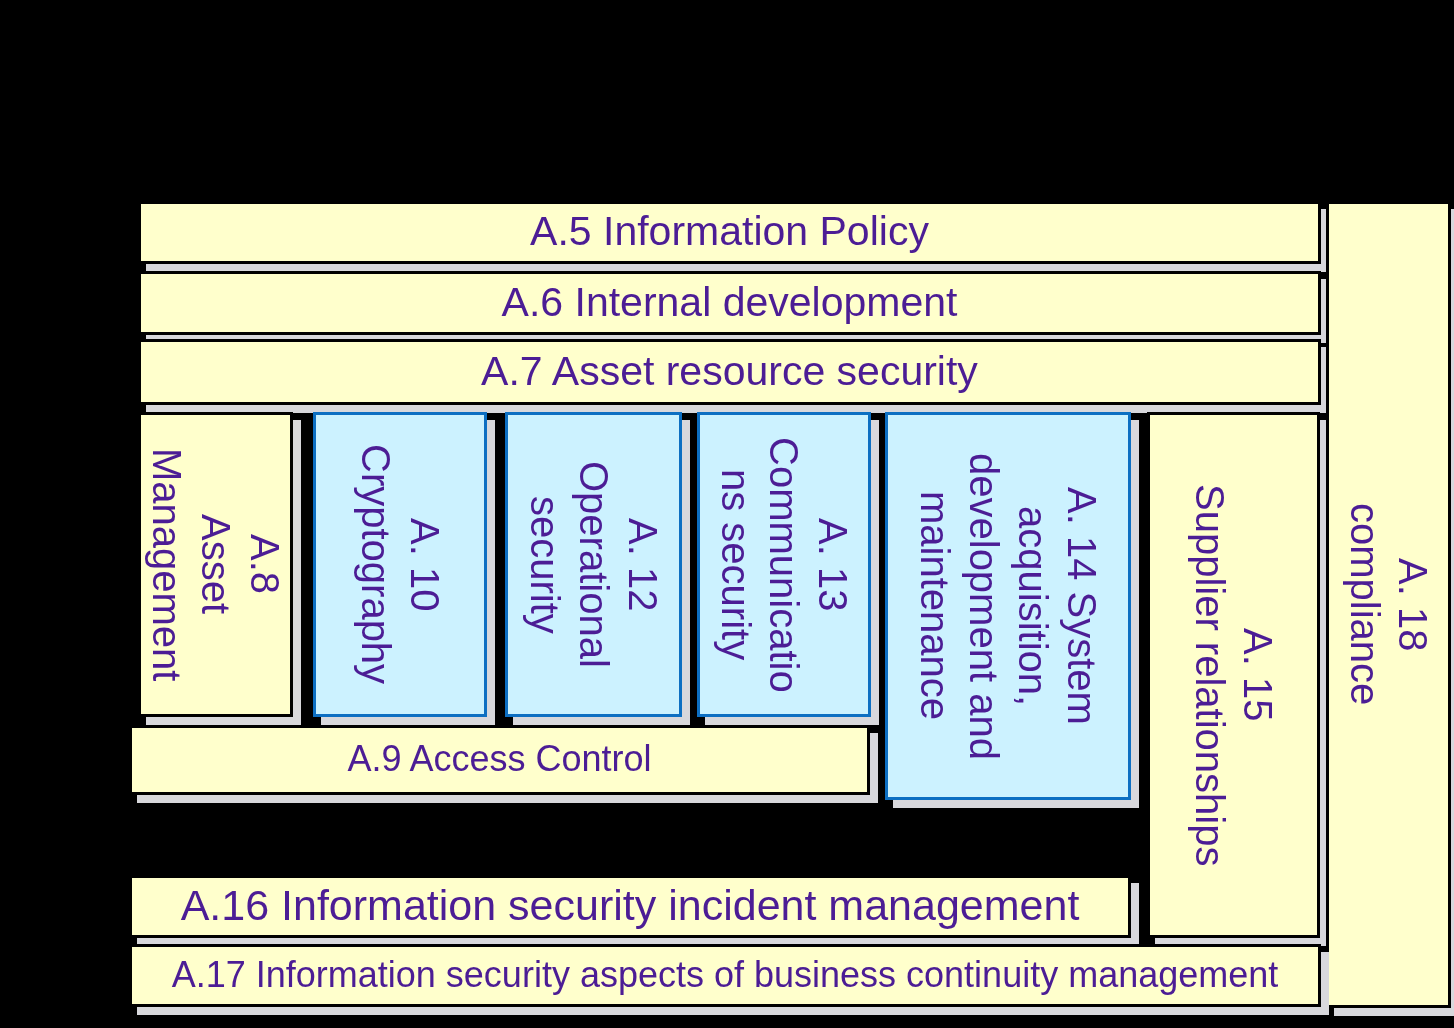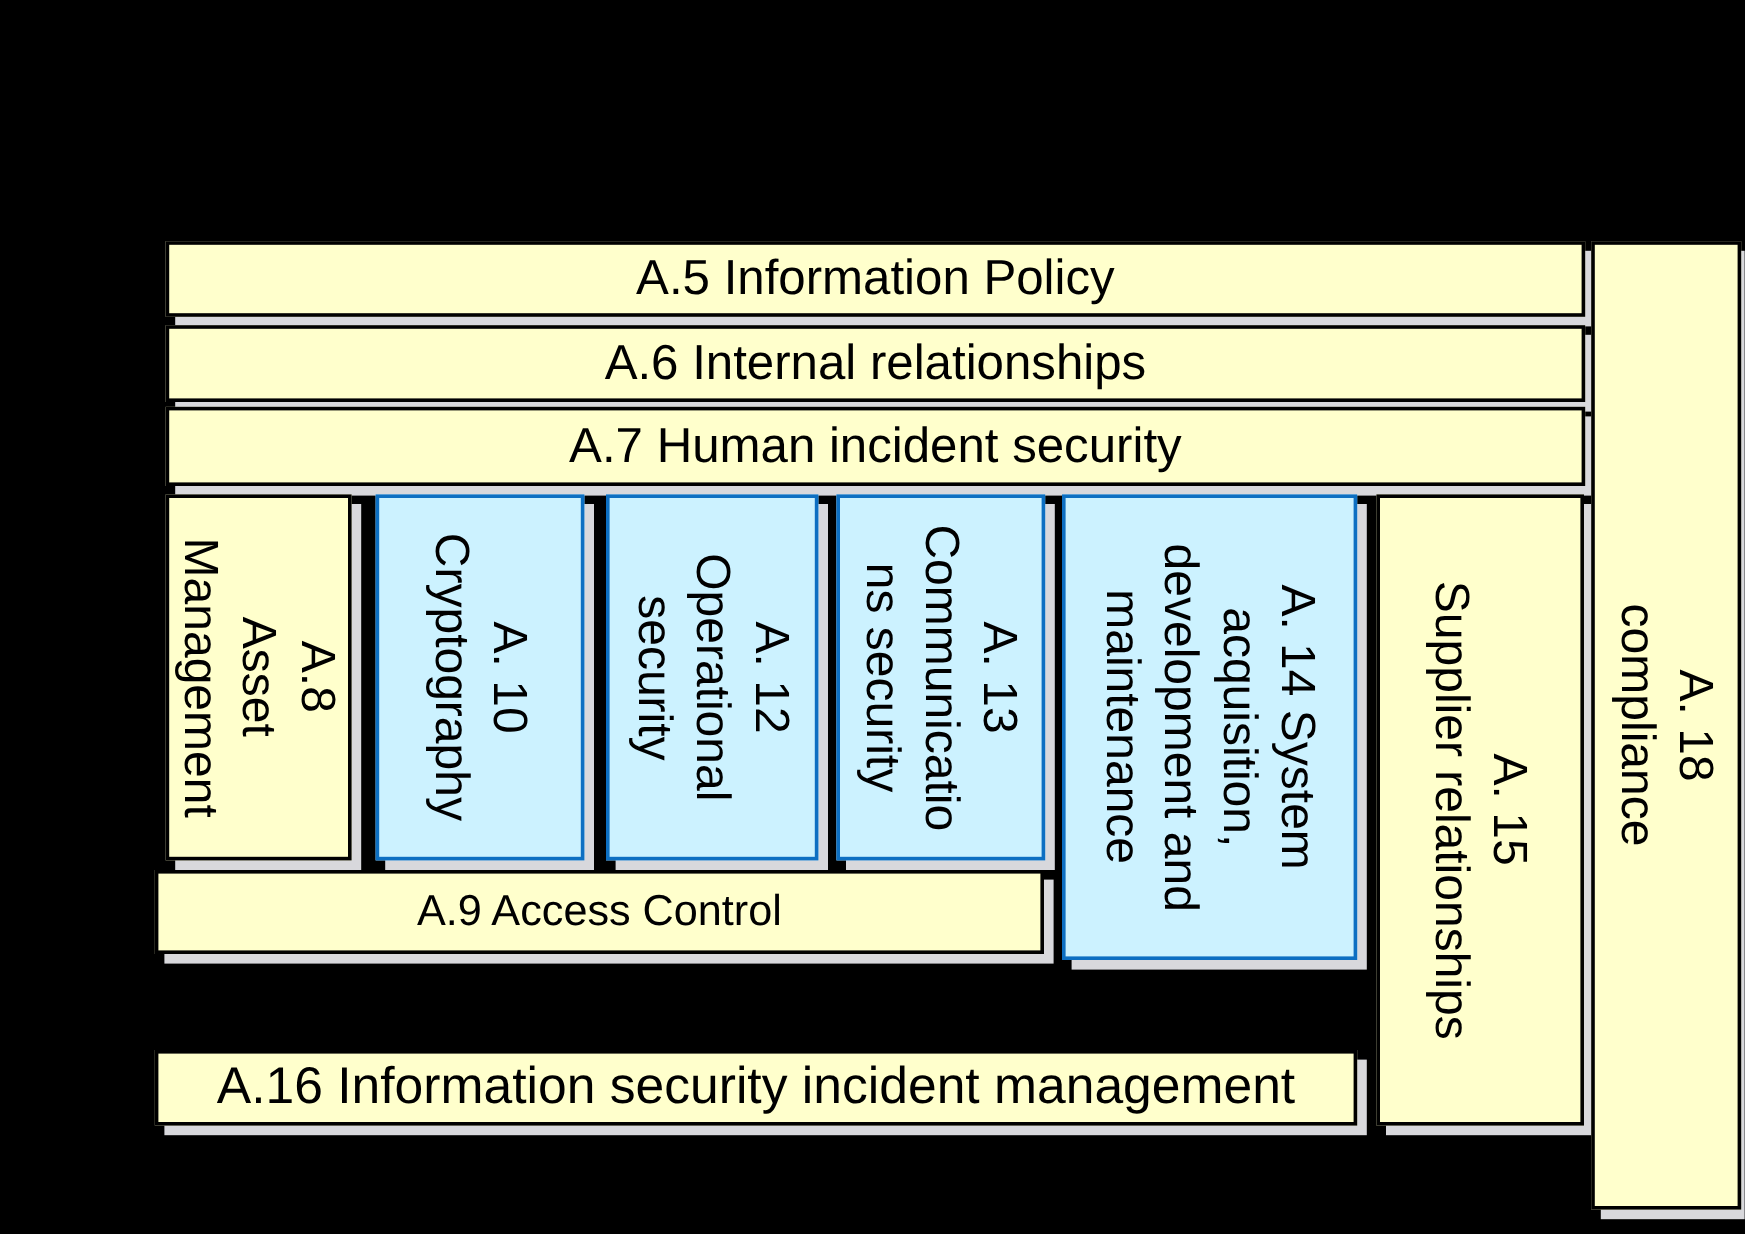"A.5 Information Policy" .canvas { color: #000000 -> #4c1d95 }
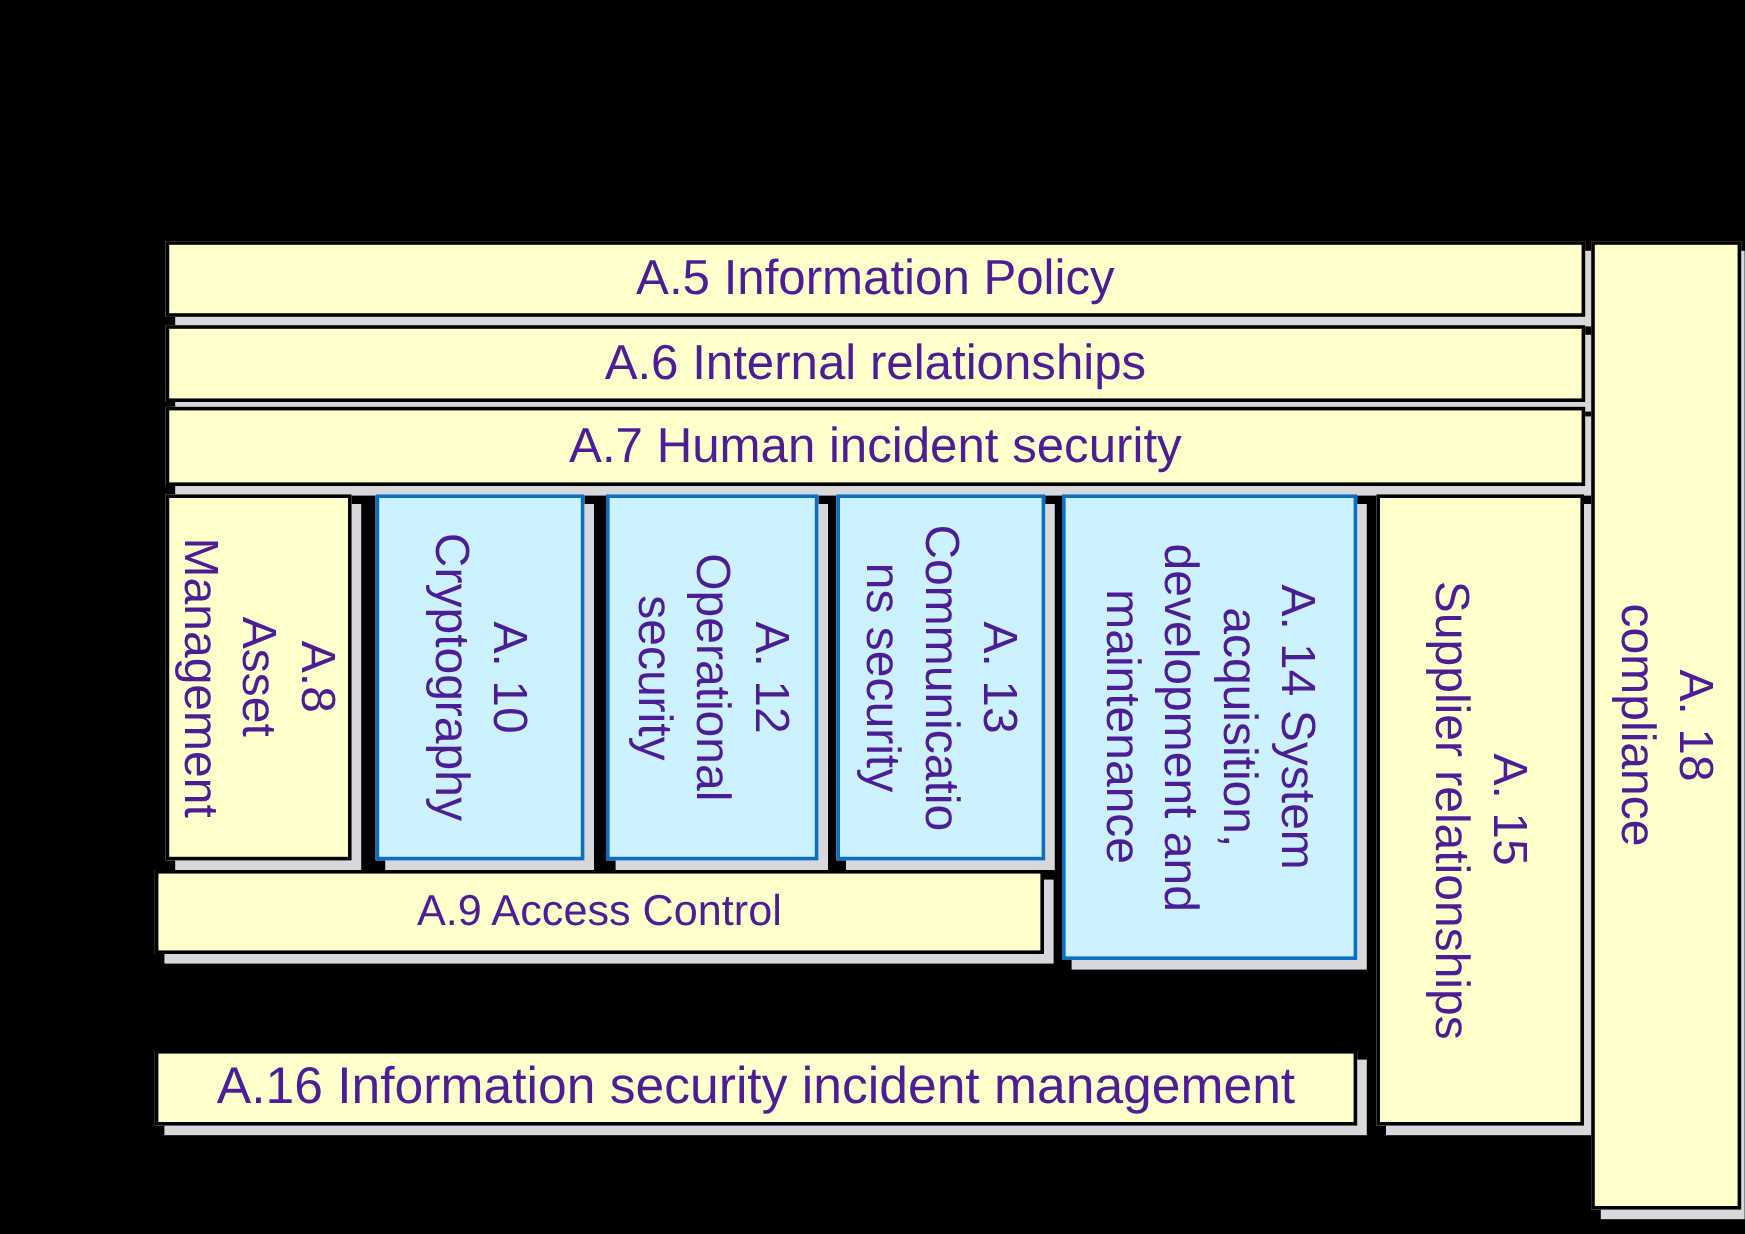"A.6 Internal relationships" span.label { text: relationships -> development }
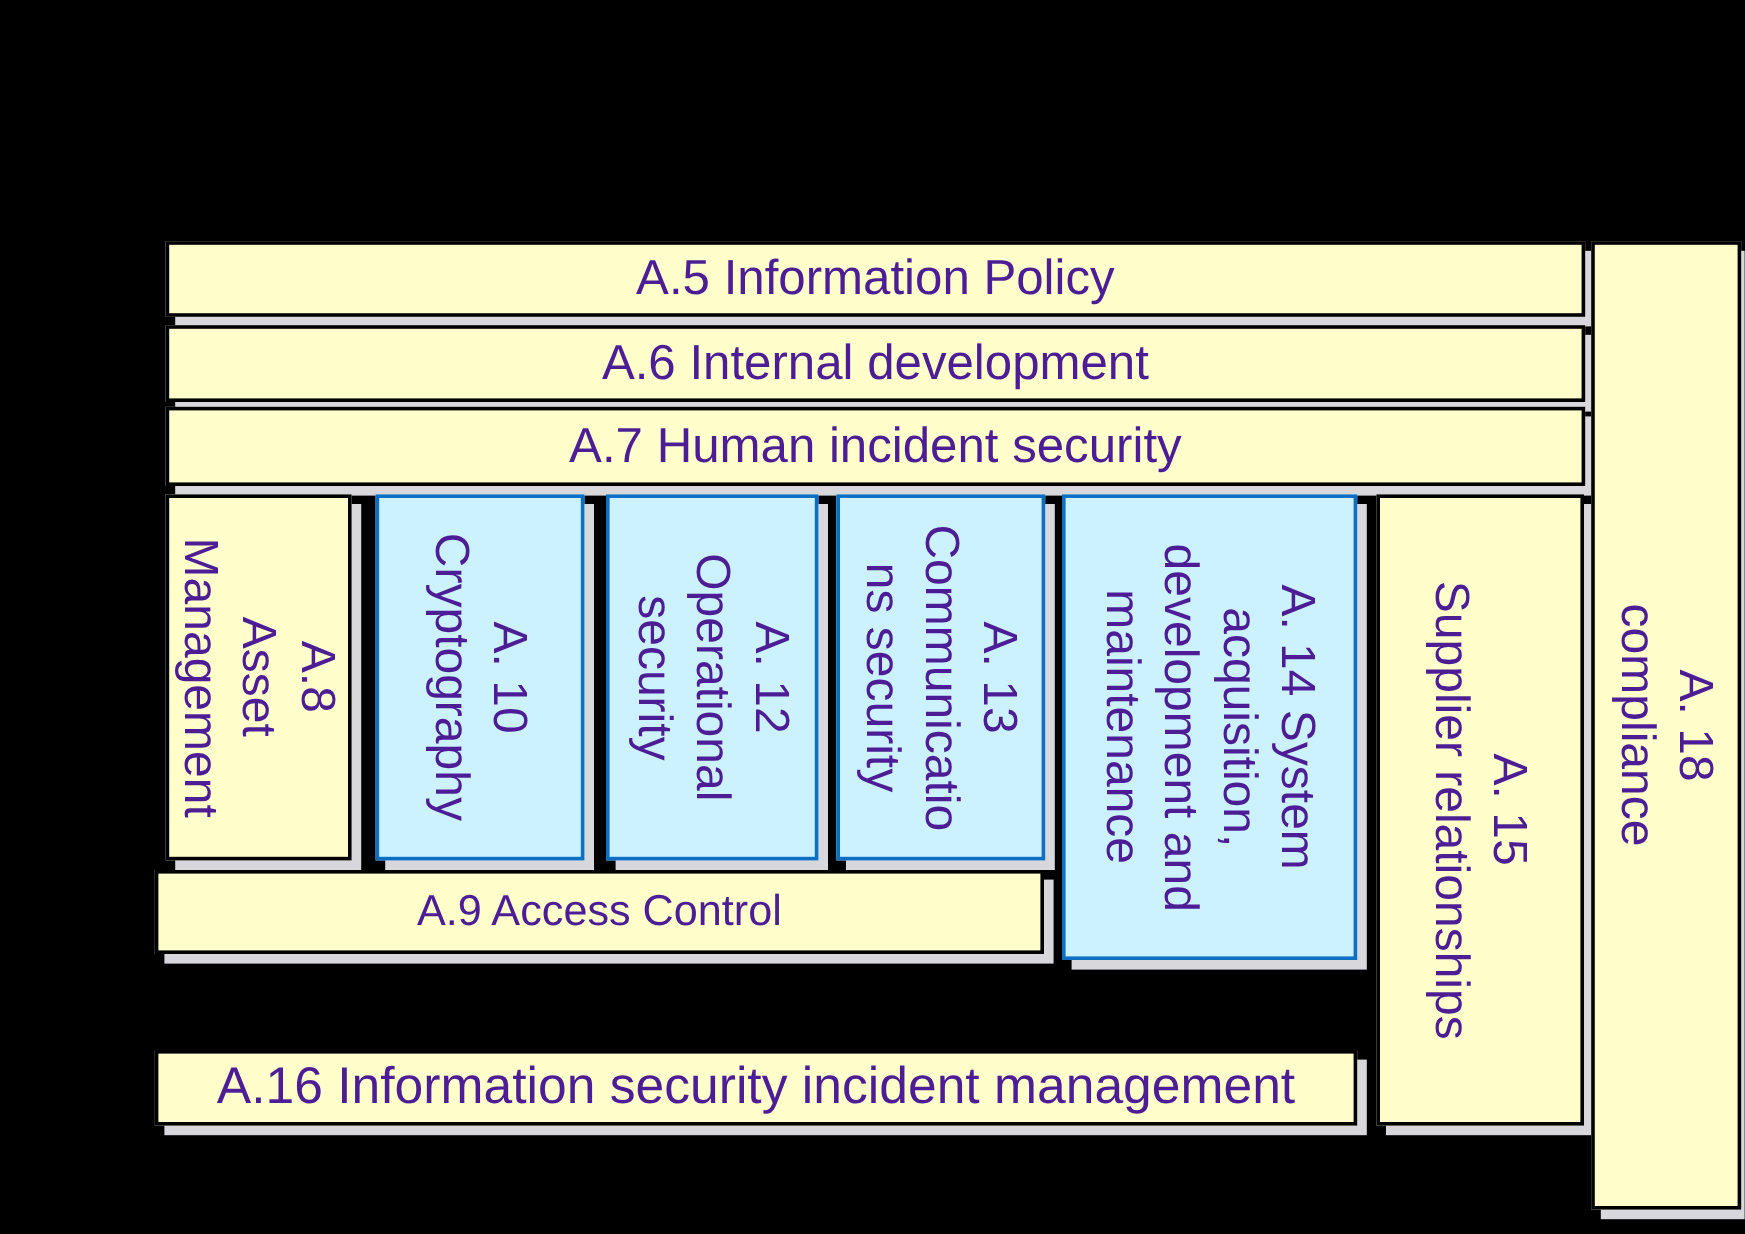"A.7 Human incident security" span.label { text: Human incident -> Asset resource }
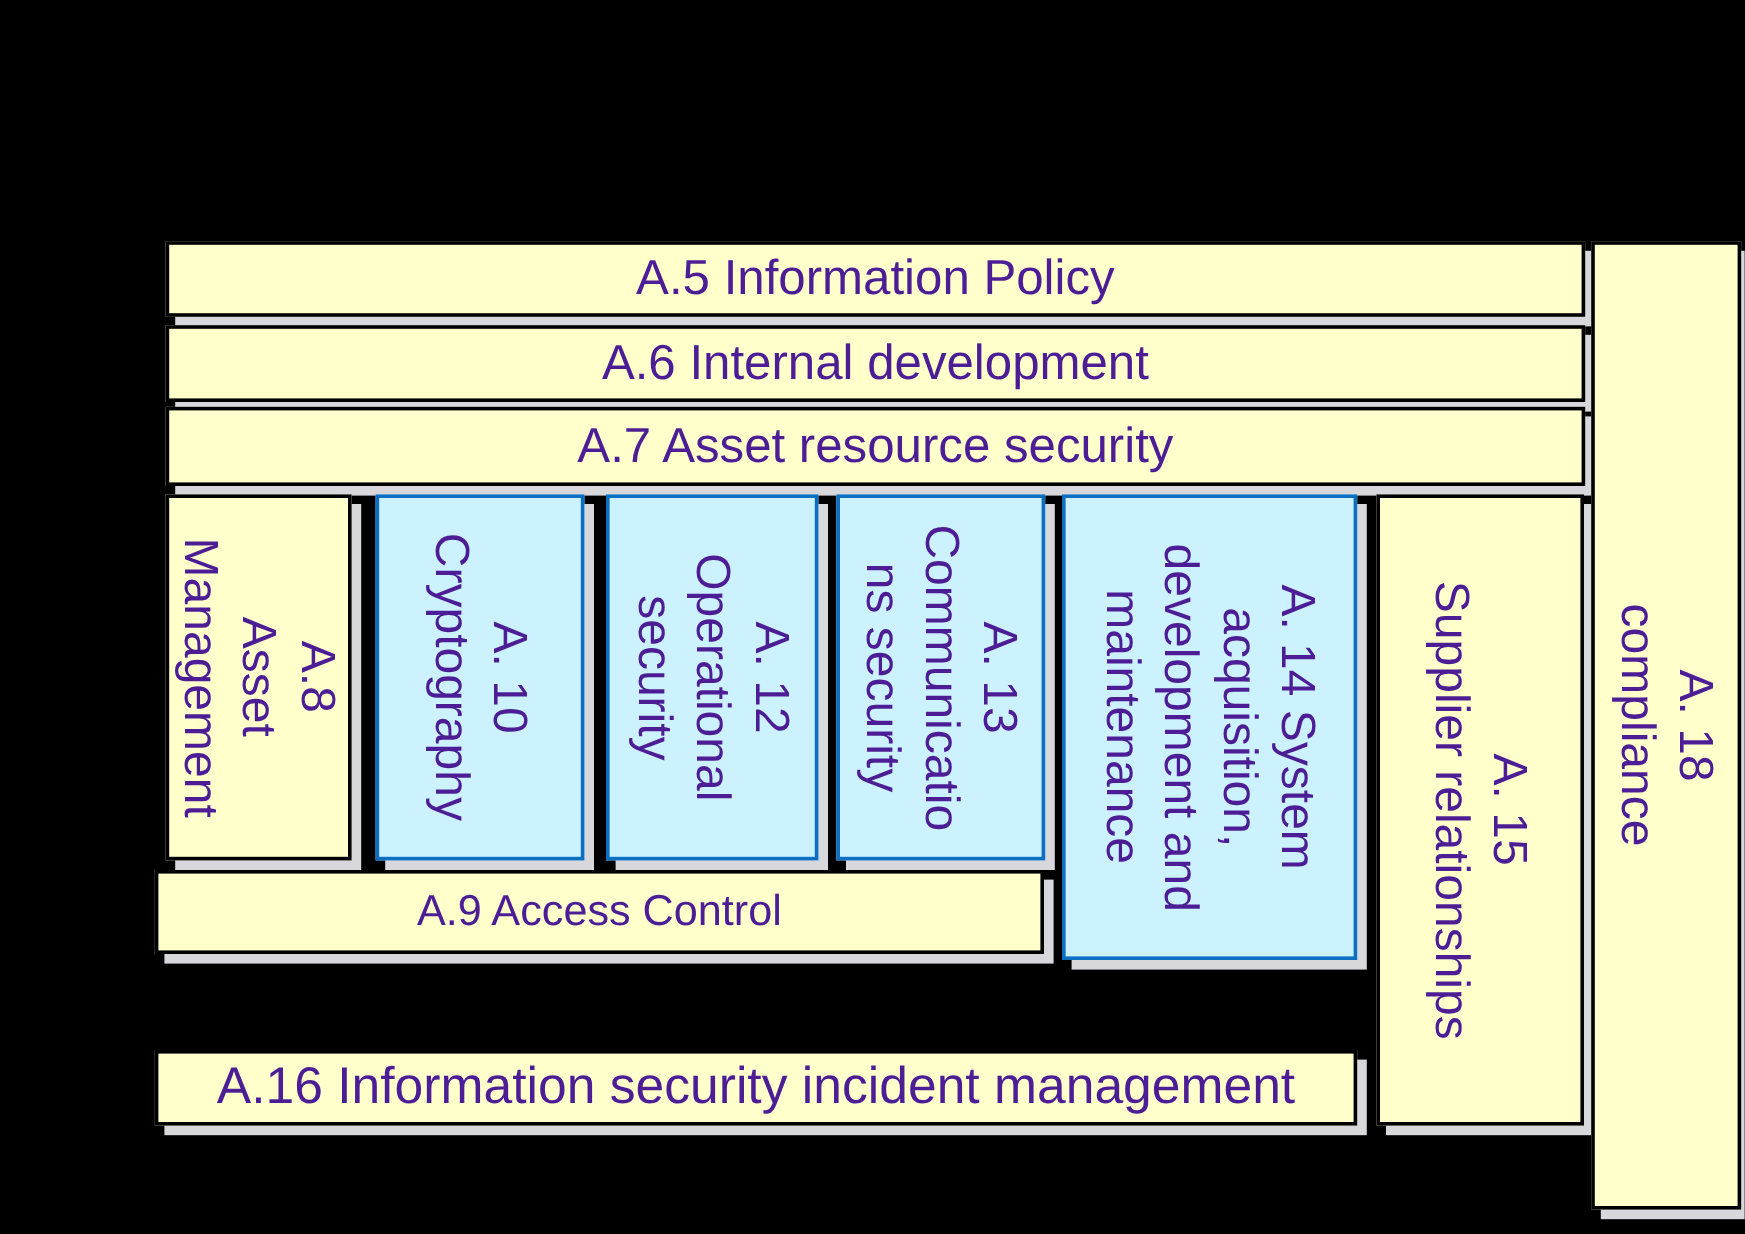"A.17 Information security aspects of" div.box { html: none -> <div> <span>A.17 Information security aspects of business continuity management</span> </div> }
